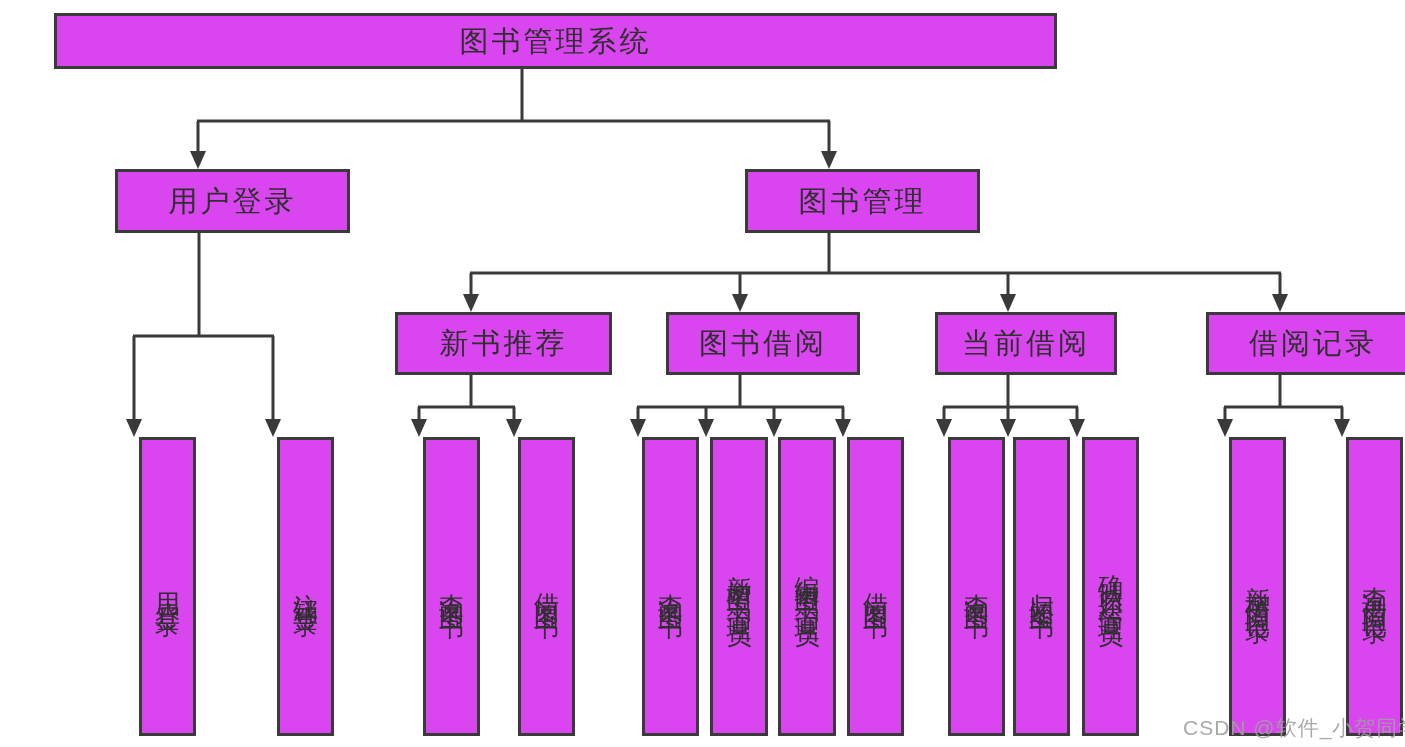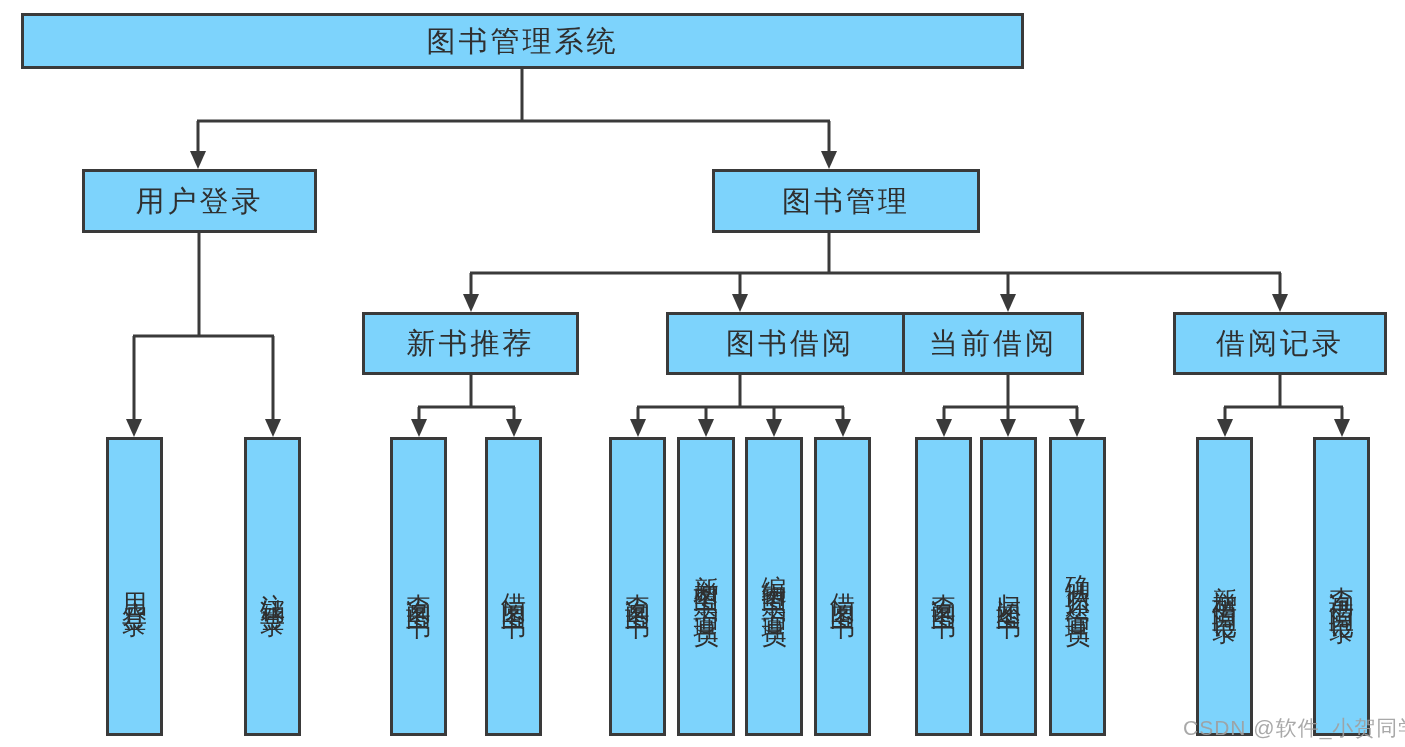"图书管理系统" .box { background: #7dd3fc -> #d946ef; margin-left: none -> 33px }
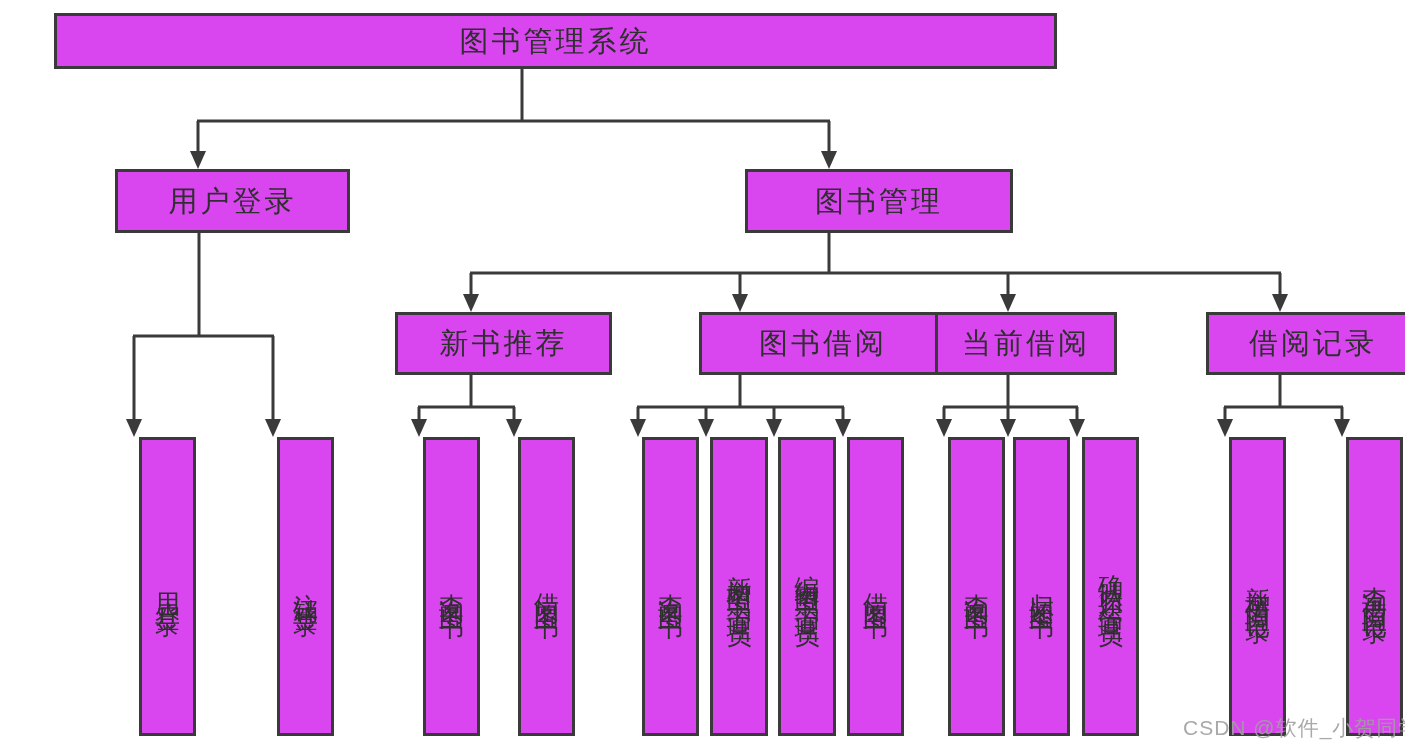"图书管理" div.box { width: 268px -> 235px }
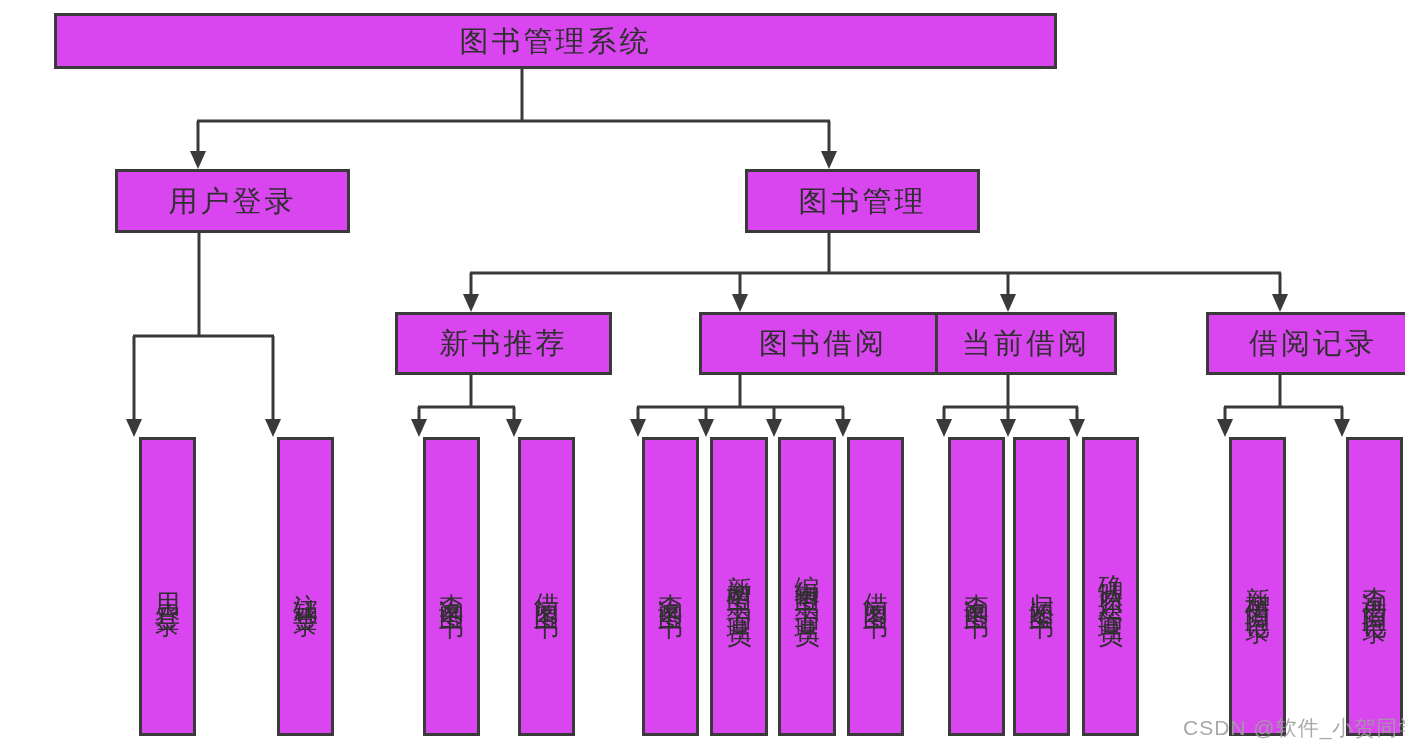"图书借阅" div.box { left: 666px -> 633px; width: 248px -> 194px }
